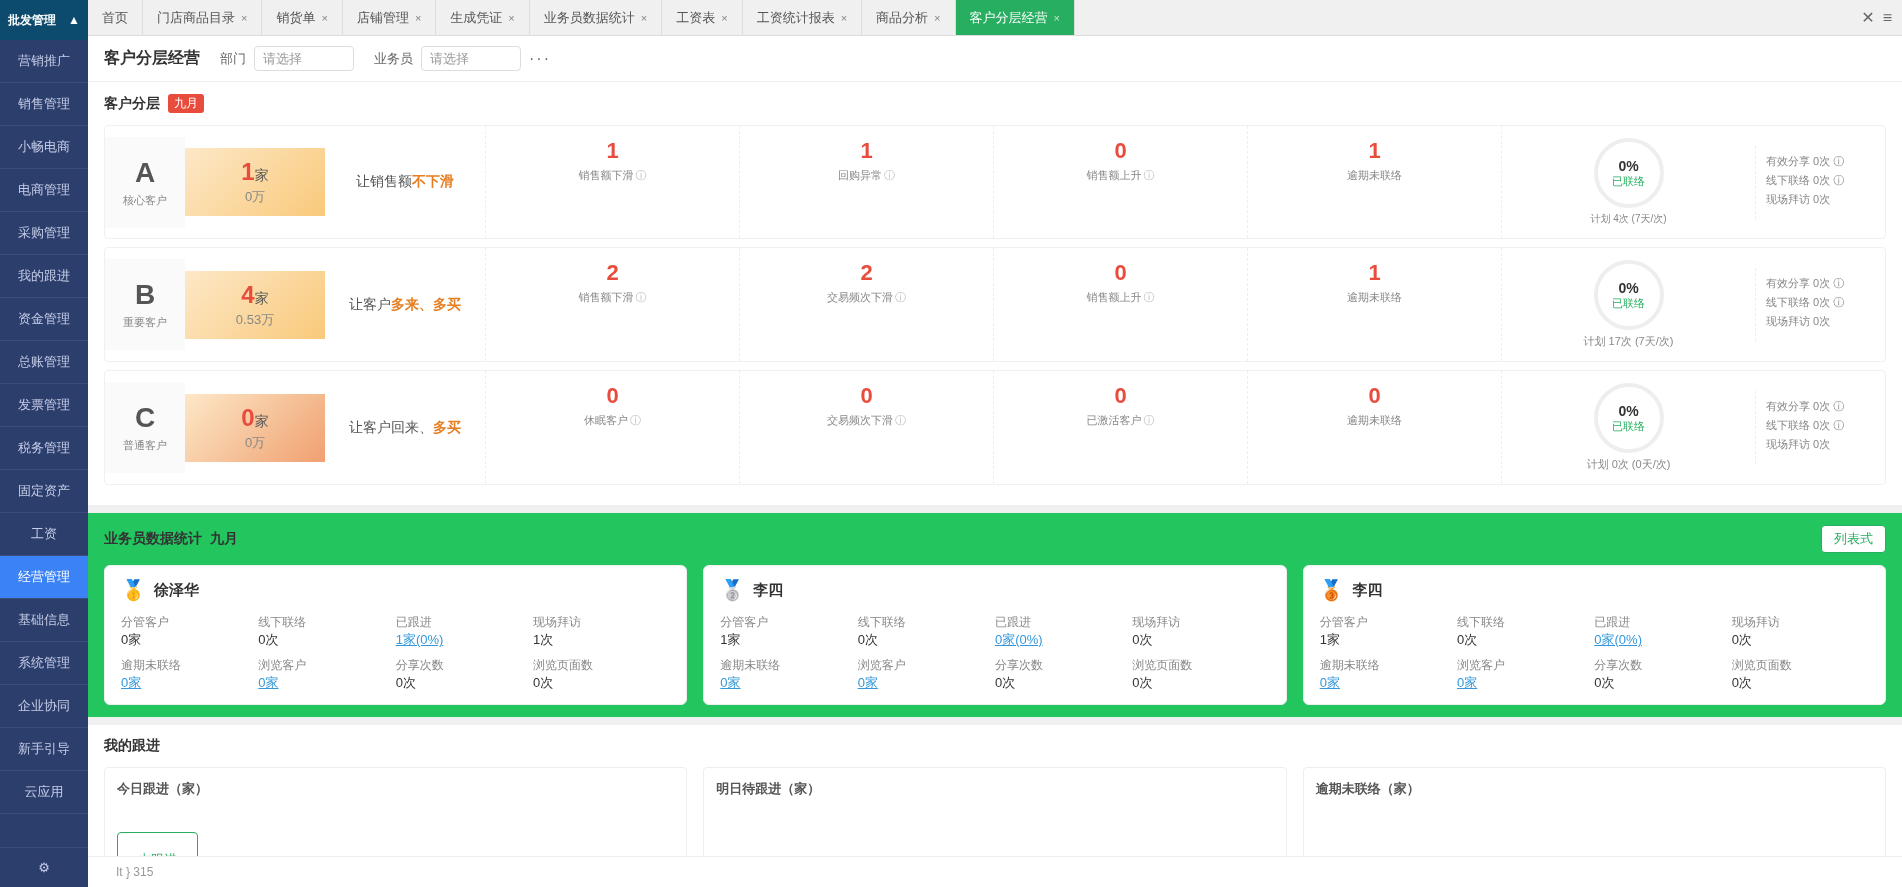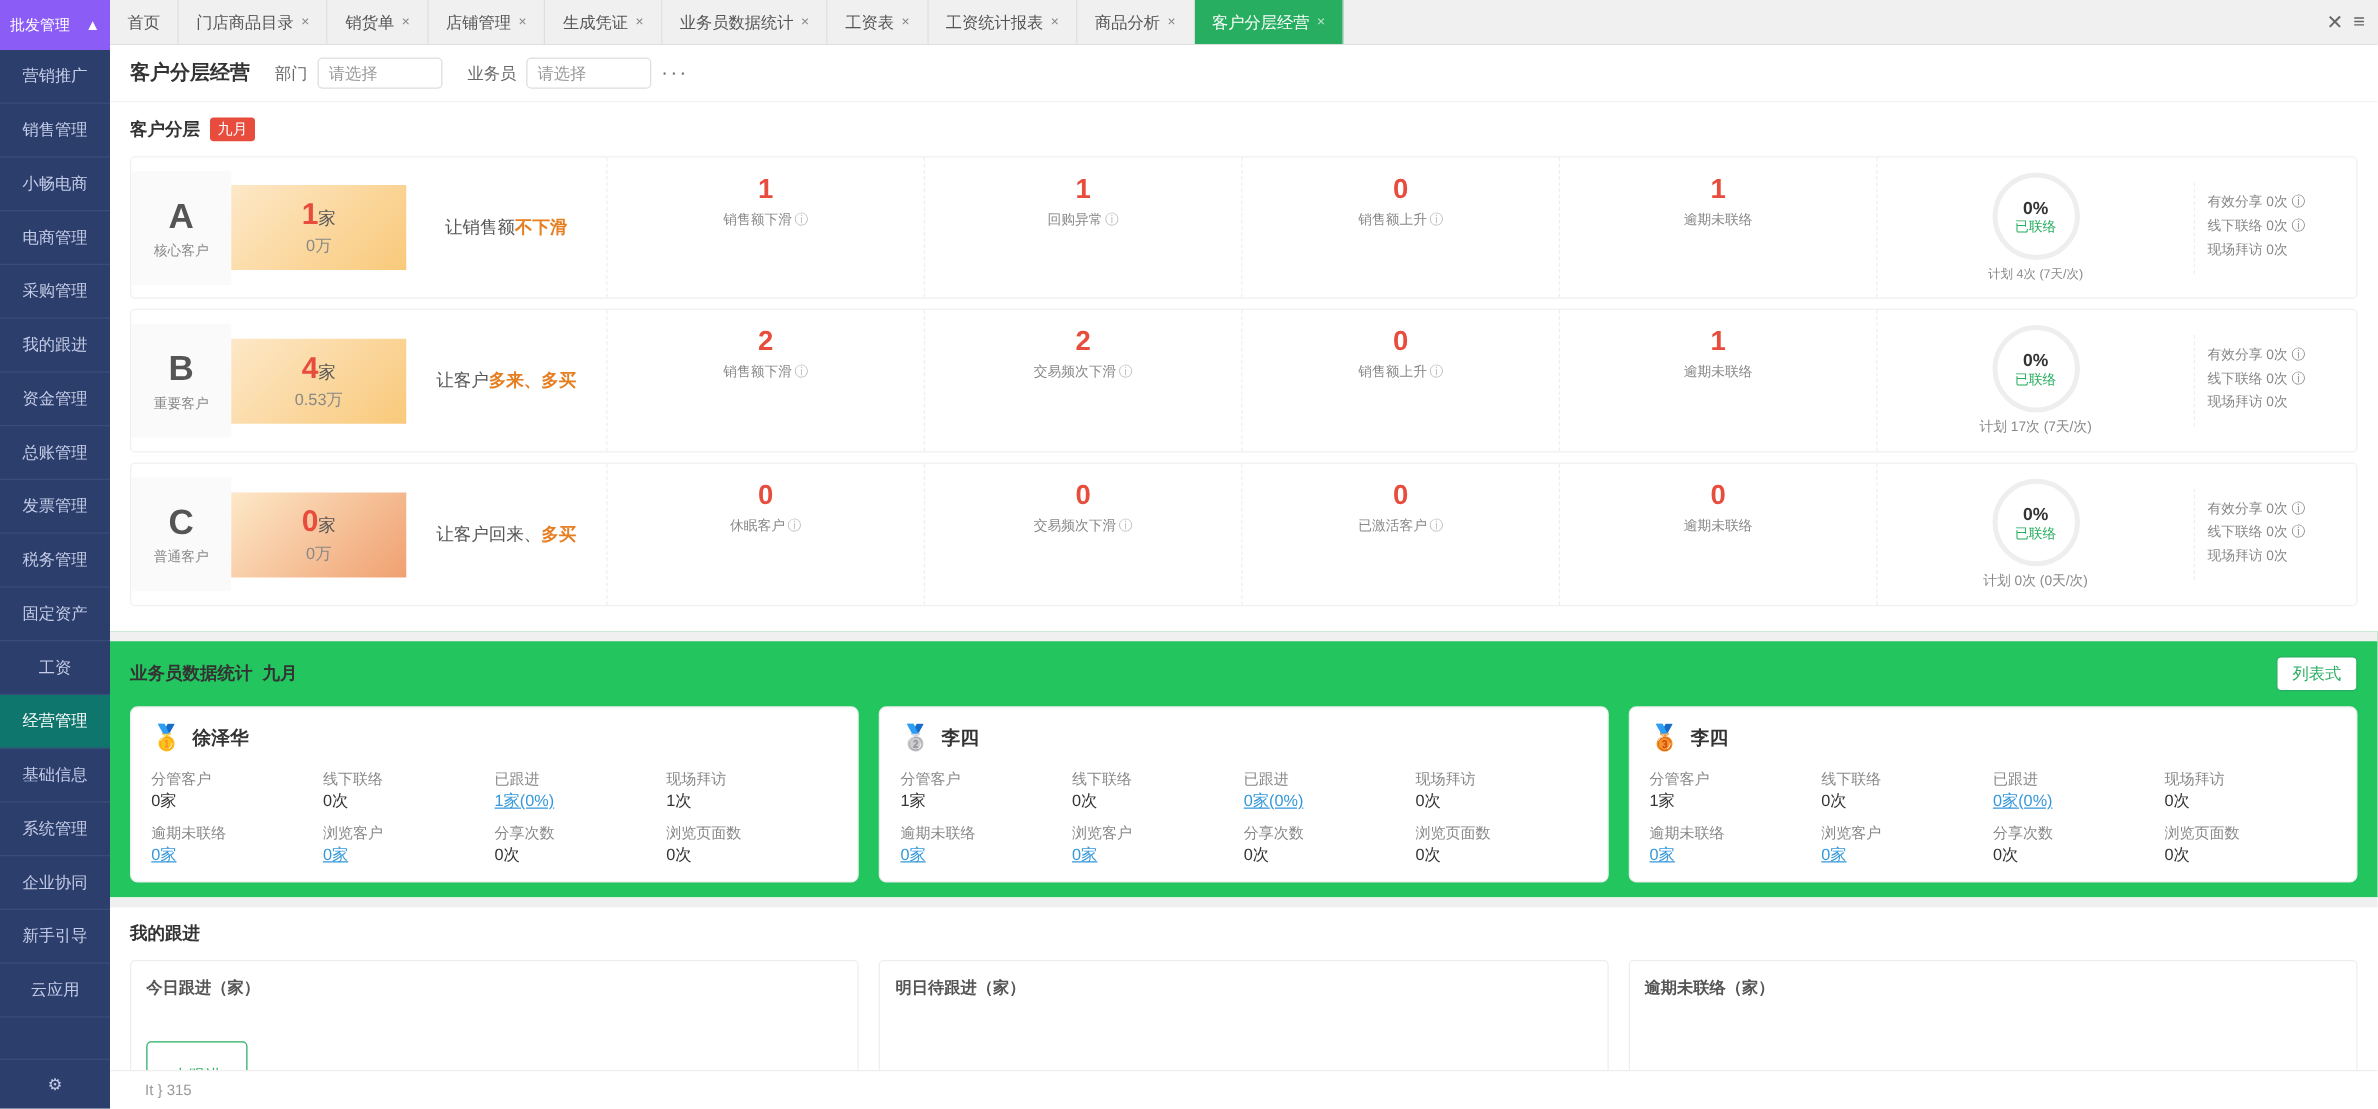"批发管理" .sidebar-top { background: #8b5cf6 -> #0c4a6e; font-weight: normal -> bold }
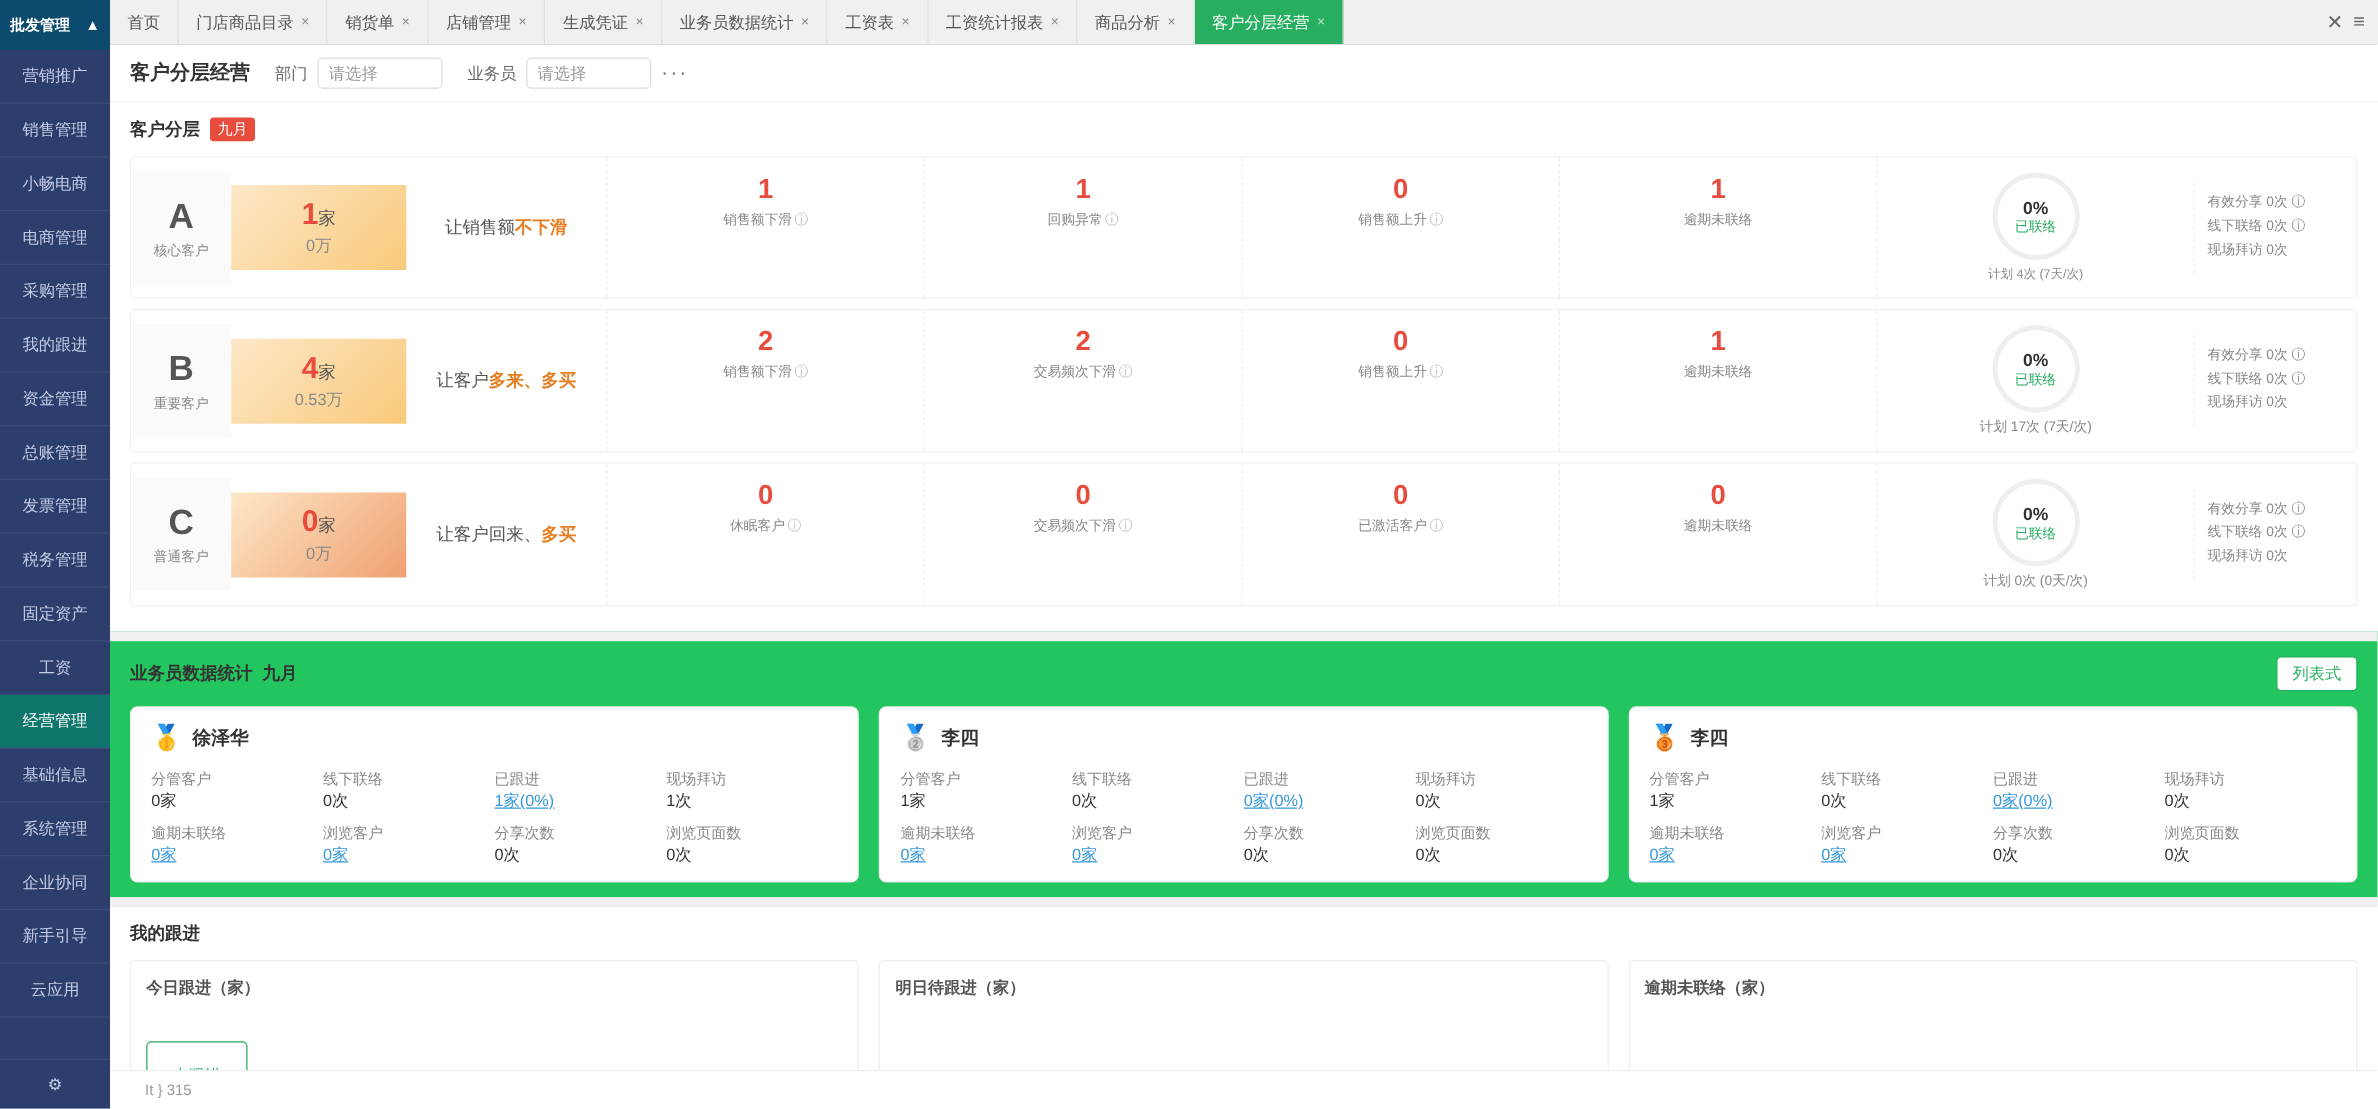"经营管理" .sidebar-item.active { background: #0f766e -> #3b82f6 }
